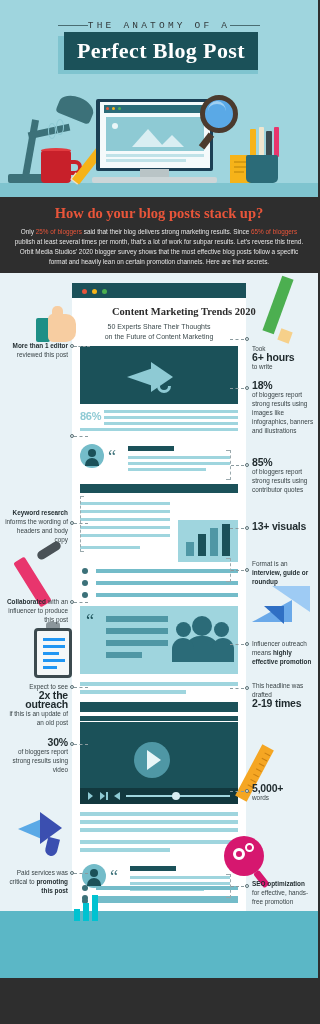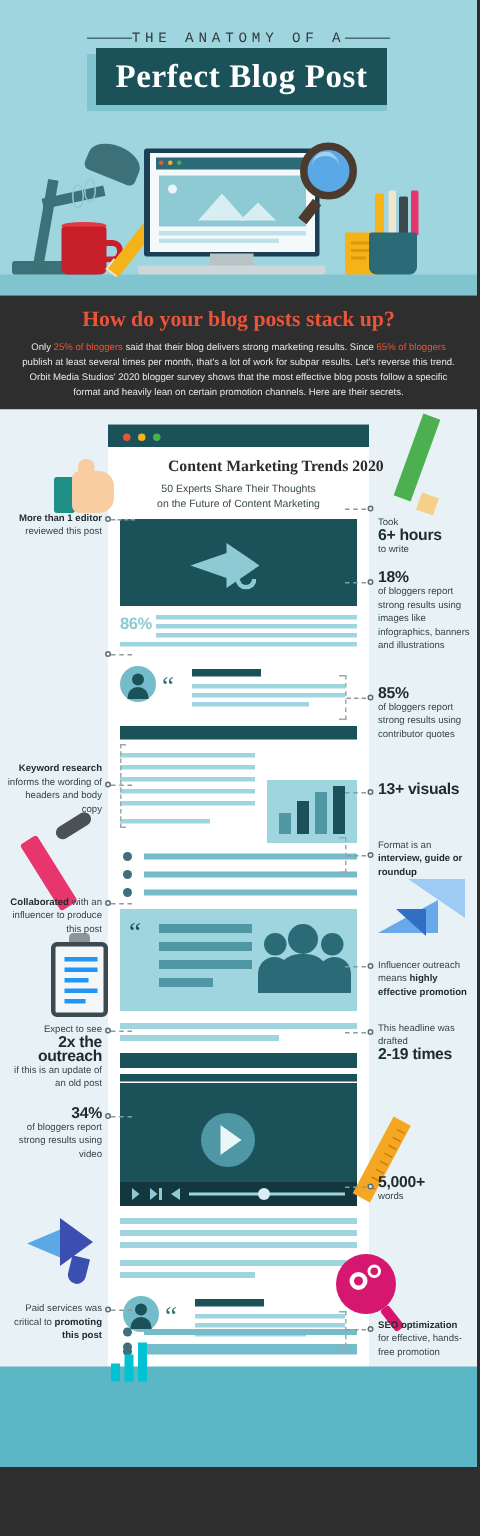"34%" span.big { text: 34% -> 30% }
